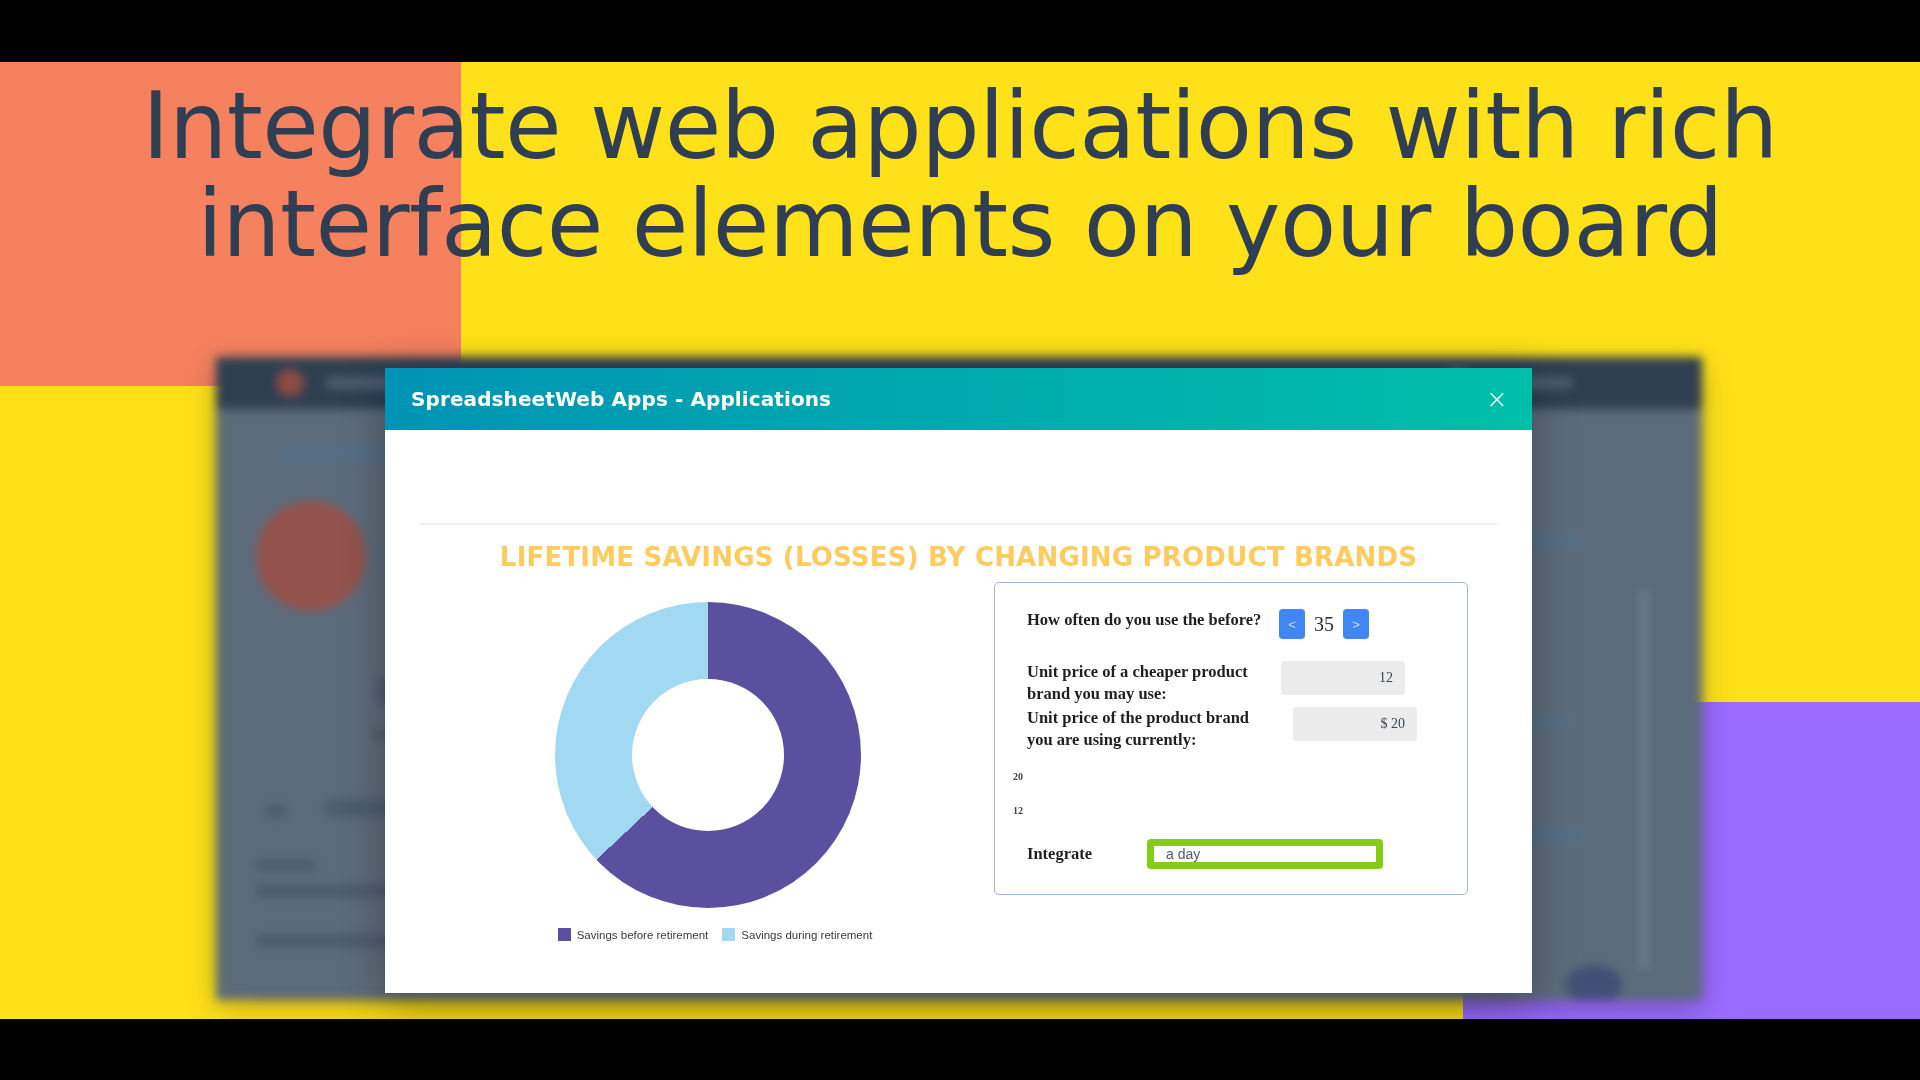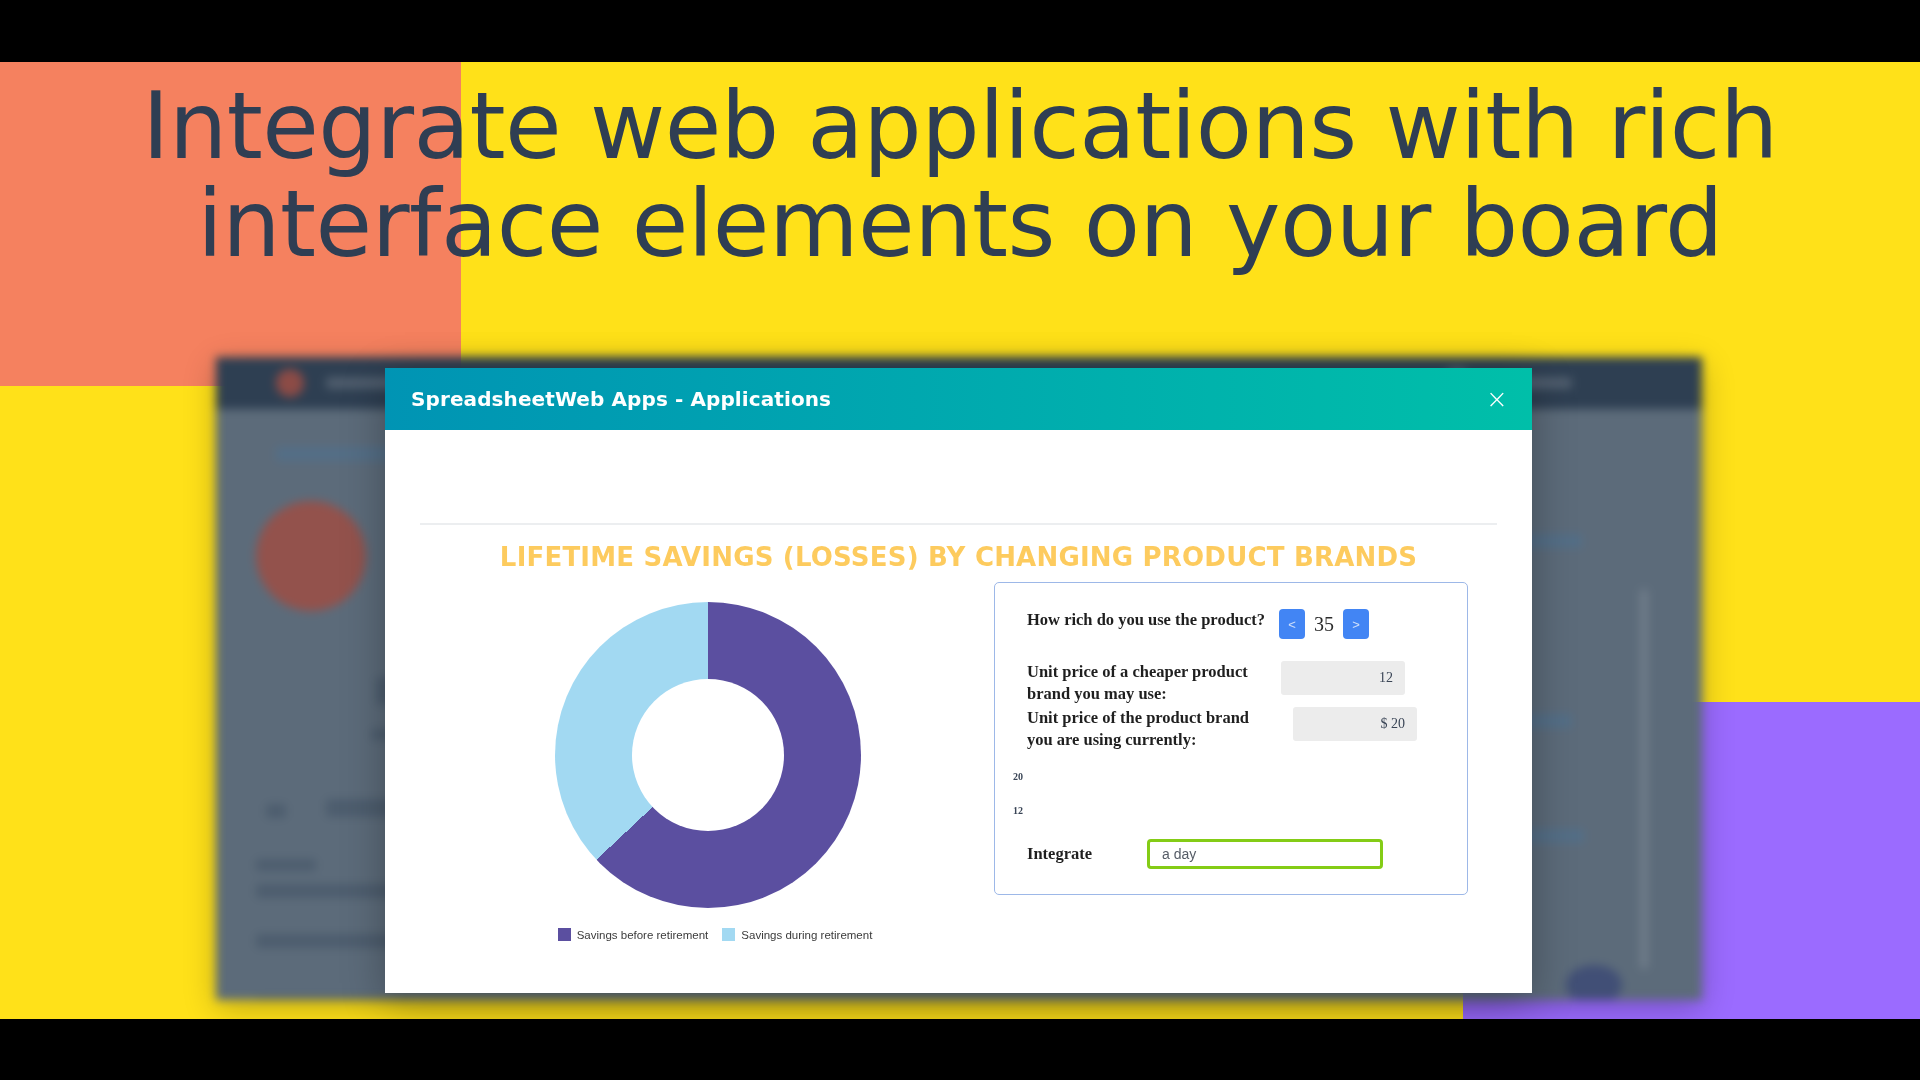"How rich do you use" span.form-label { text: rich do you use the product -> often do you use the before }
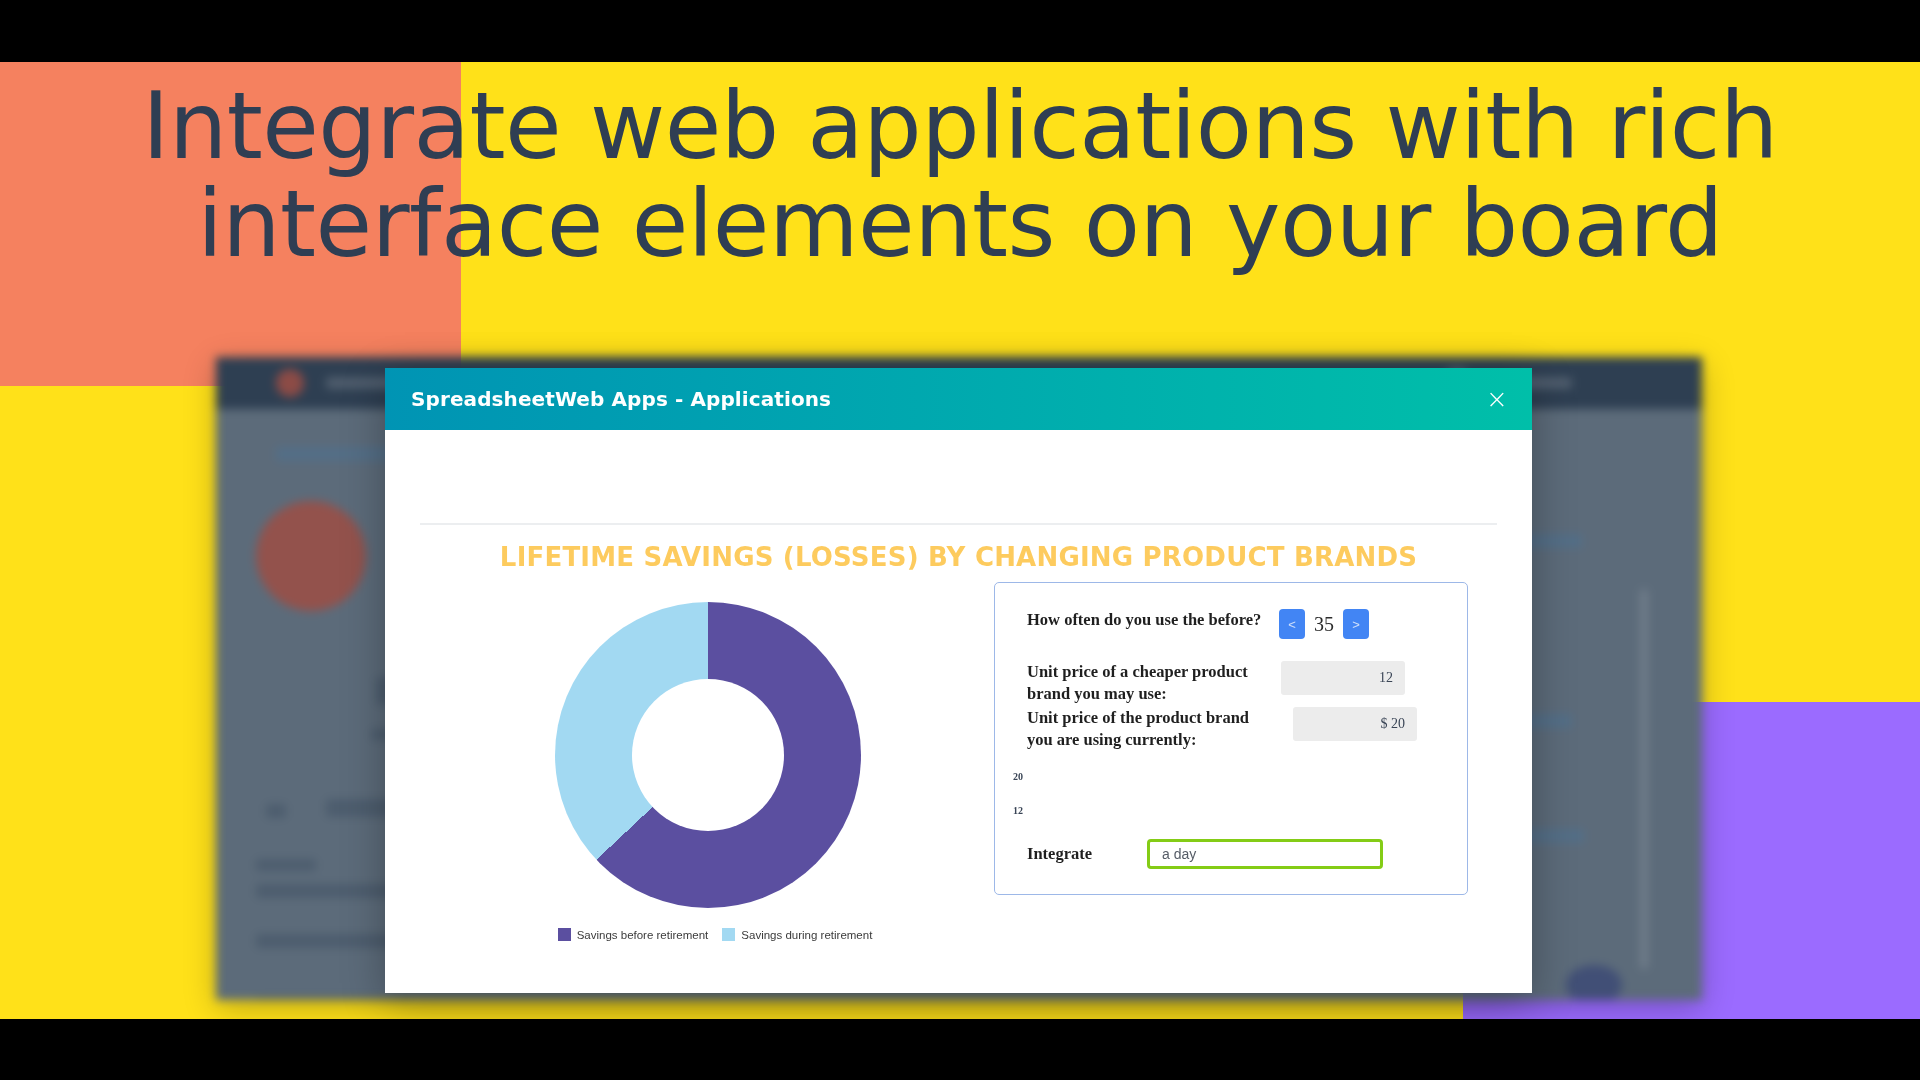"a day" .select-input { border: 3px solid #84cc16 -> 7px solid #84cc16 }
